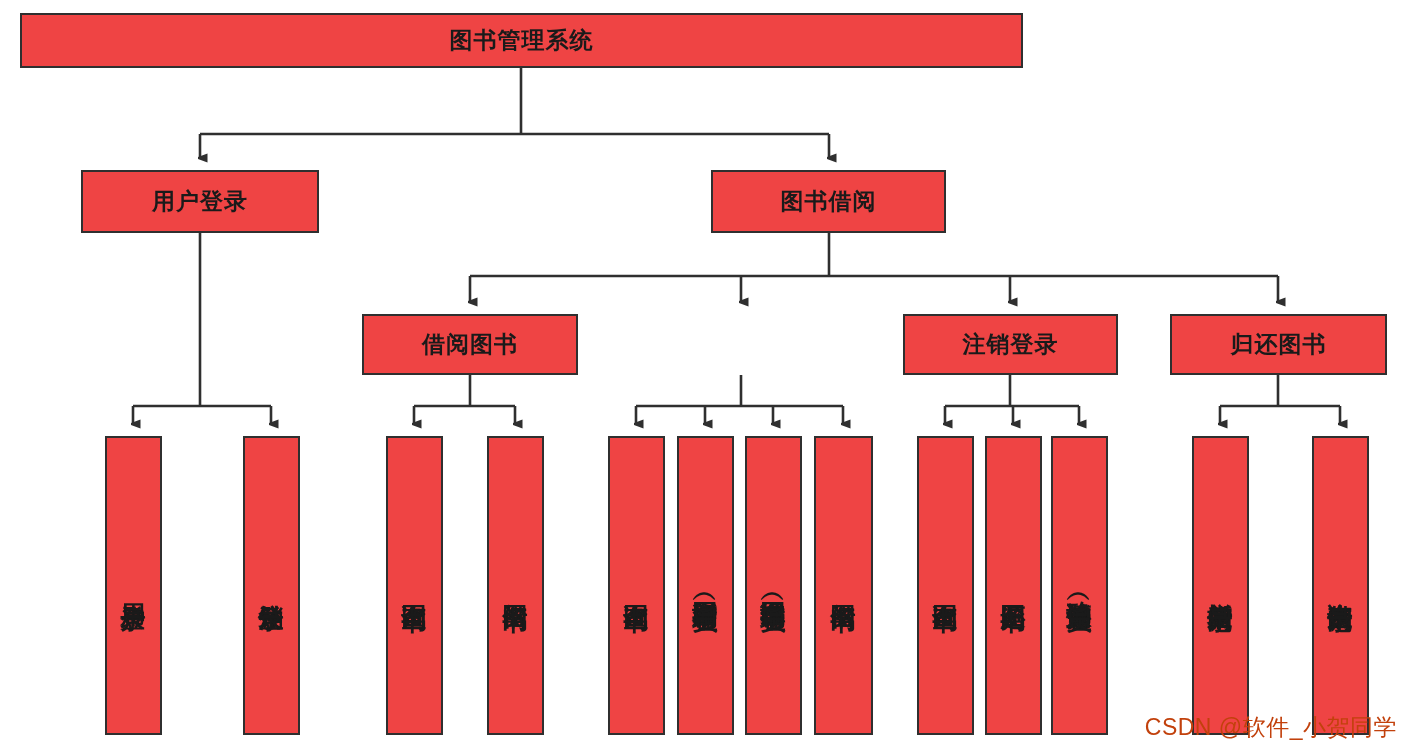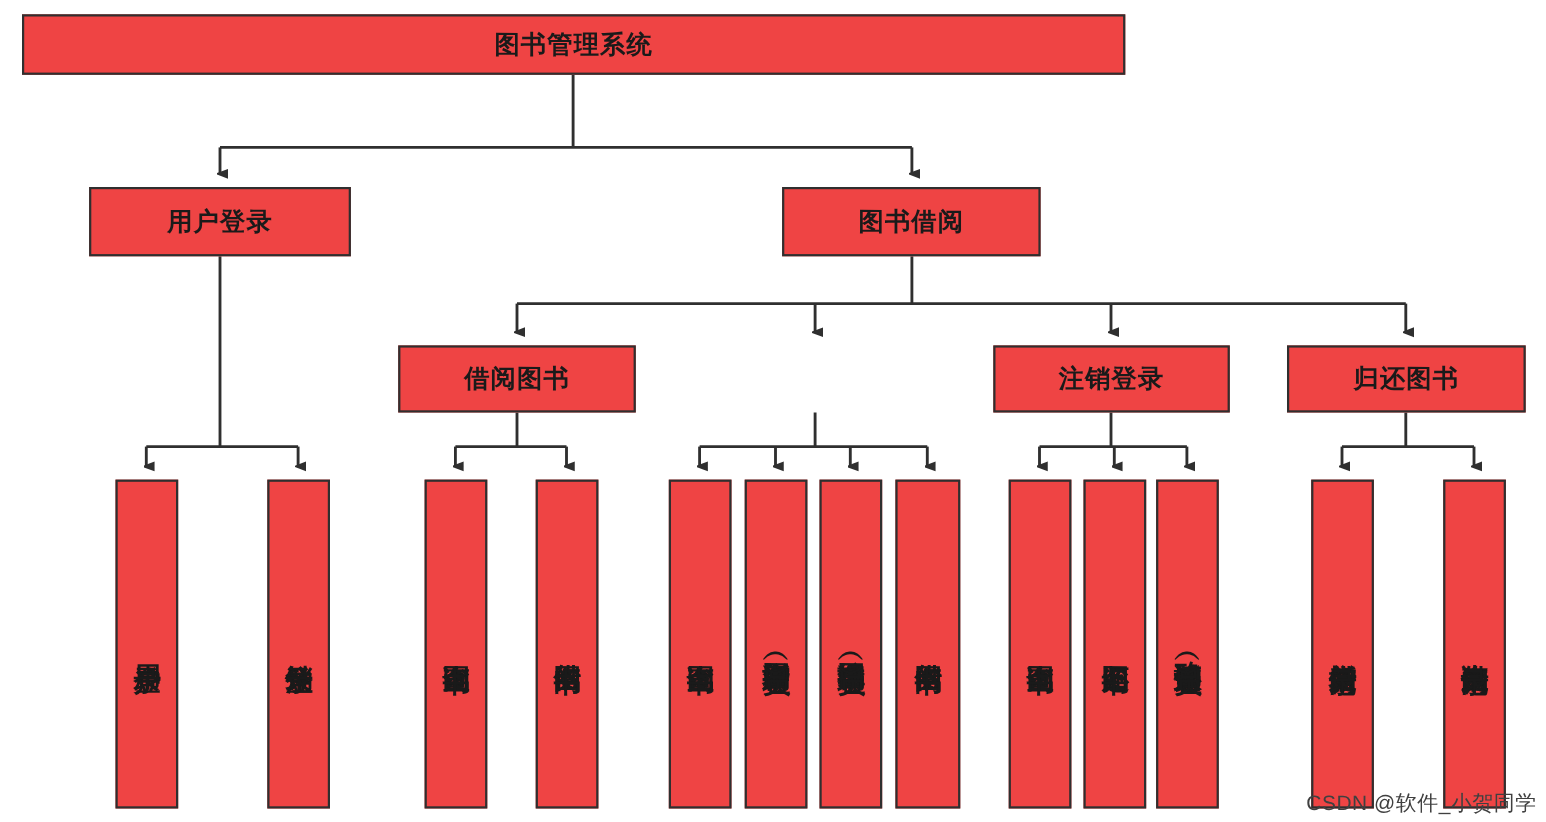"CSDN @软件_小贺同学" .watermark { color: #404040 -> #c2410c; font-size: 19px -> 23px }
